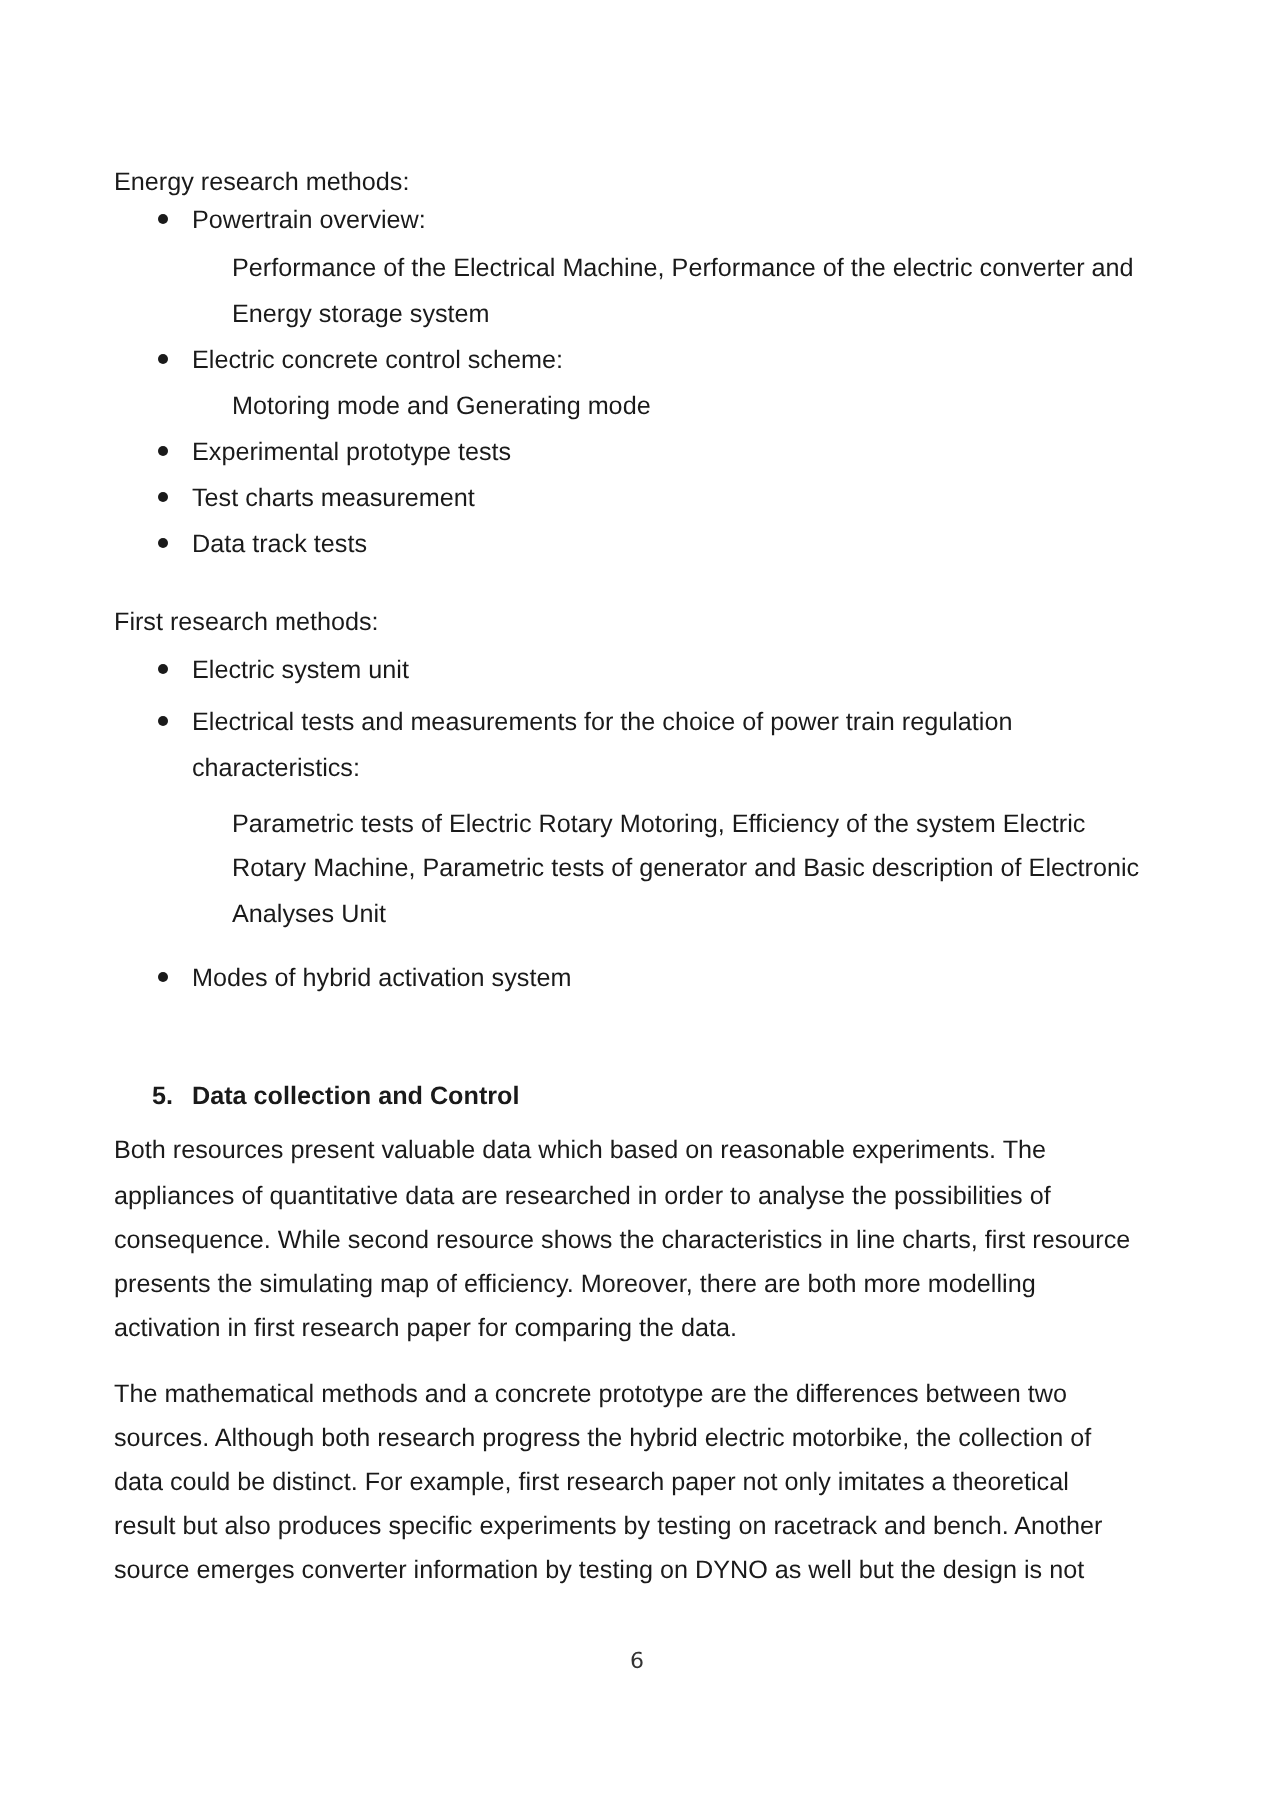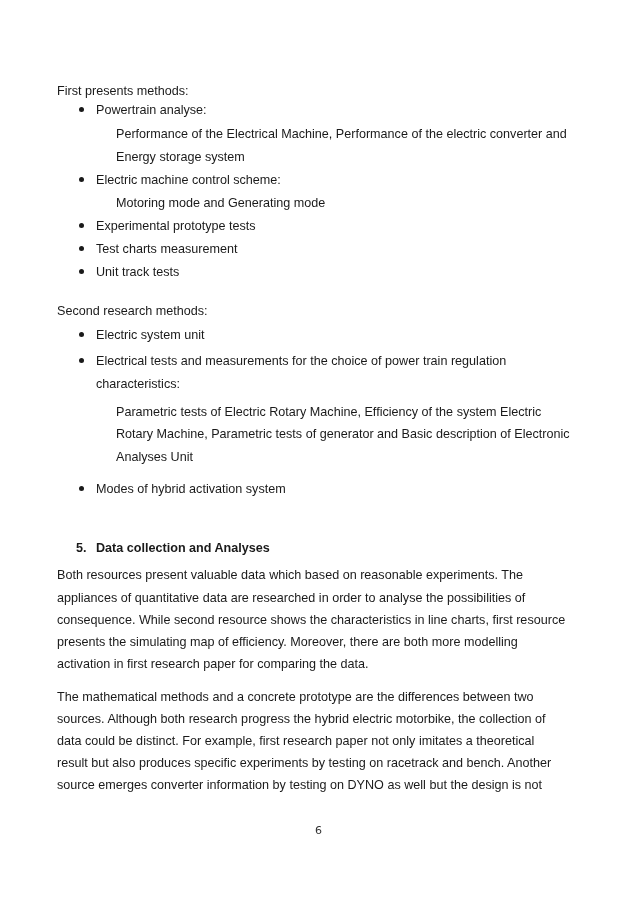"First presents methods:" div.line { text: First presents -> Energy research }
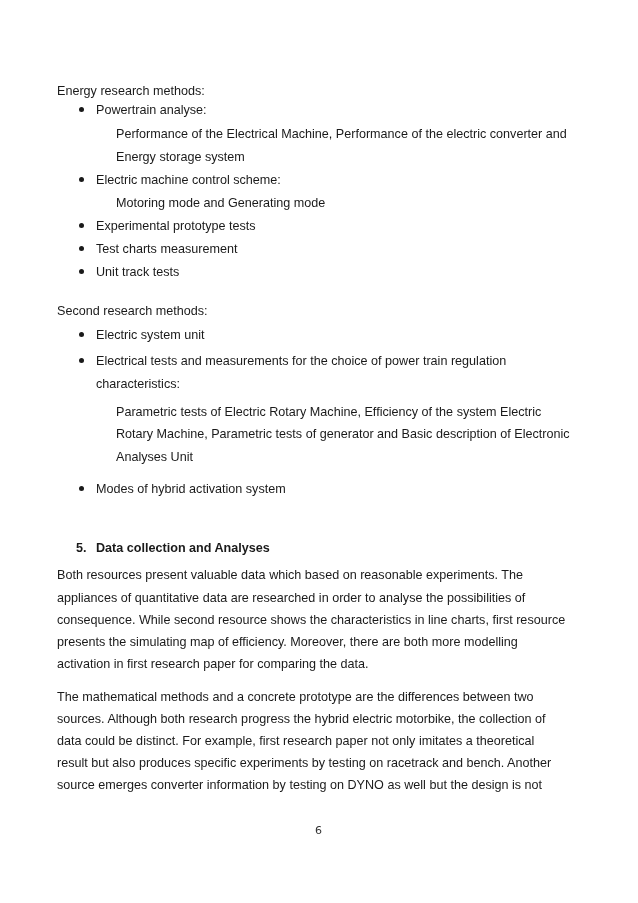"Powertrain analyse:" div.line { text: analyse -> overview }
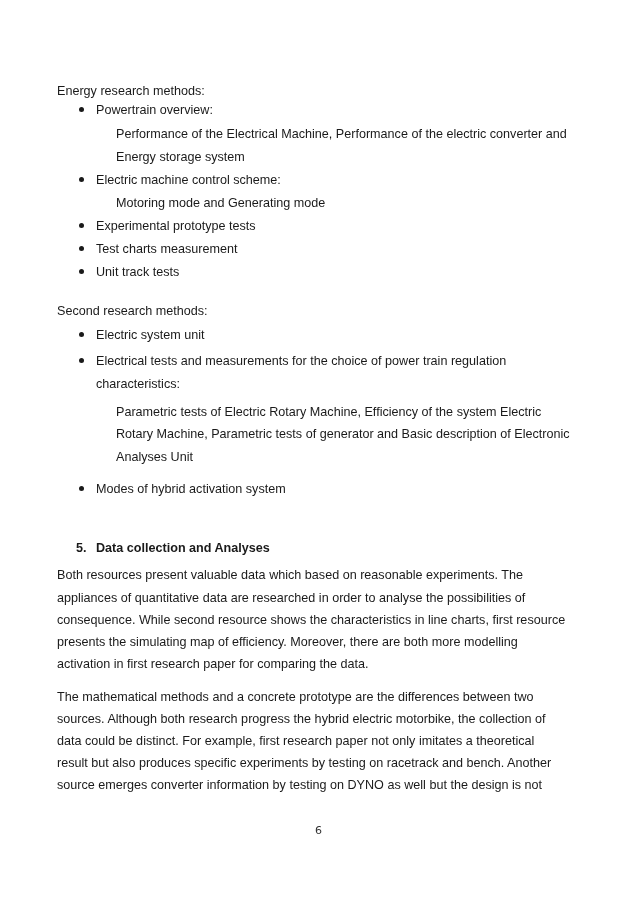"Electric machine control scheme:" div.line { text: machine -> concrete }
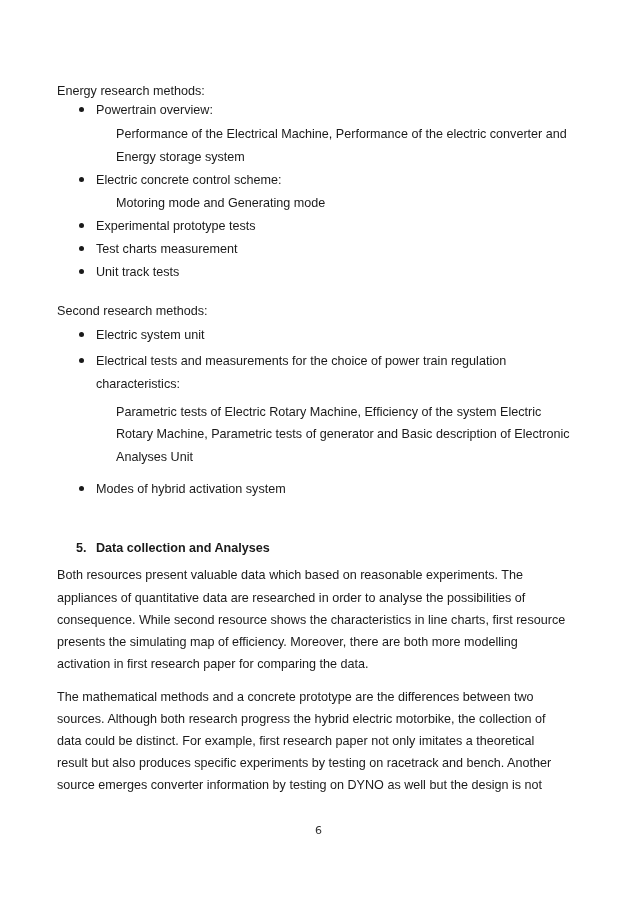"Unit track tests" div.line { text: Unit -> Data }
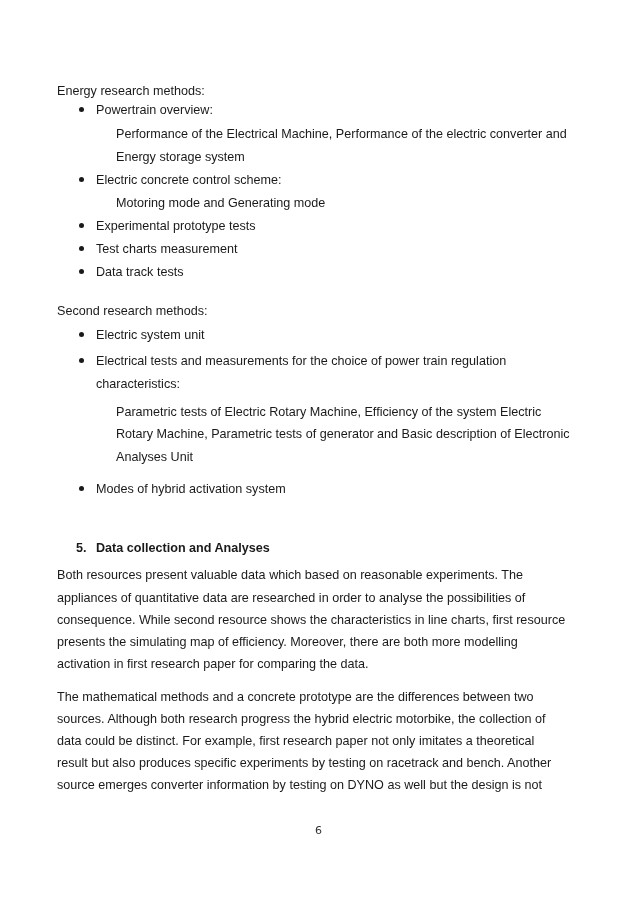"Second research methods:" div.line { text: Second -> First }
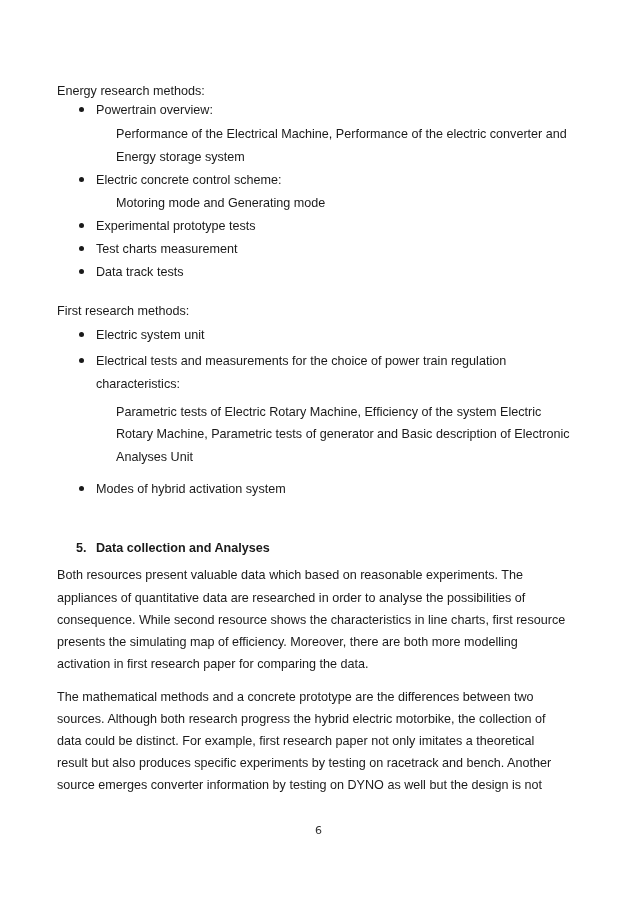"Parametric tests of Electric Rotary" div.line { text: Machine -> Motoring }
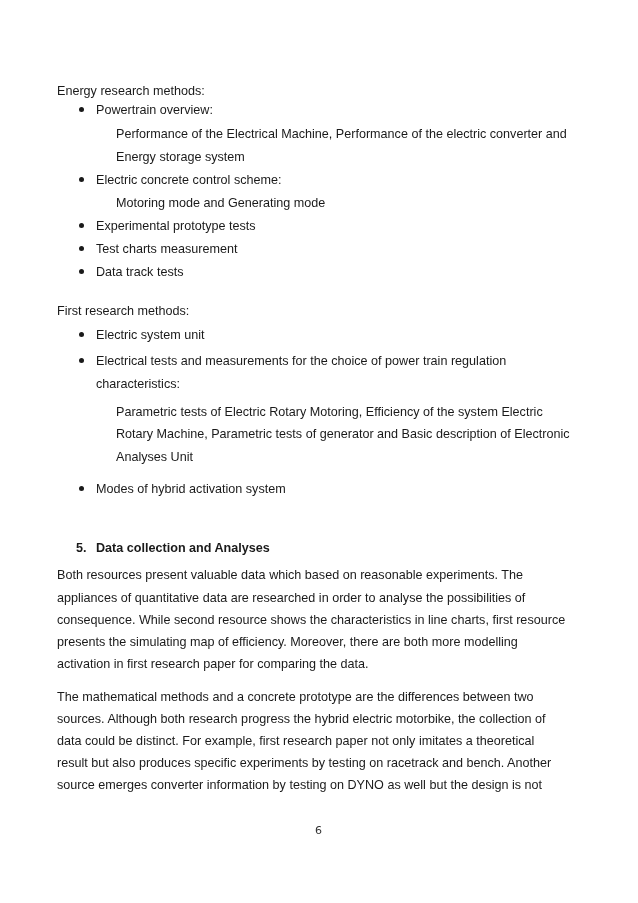"Data collection and Analyses" div.line { text: Analyses -> Control }
